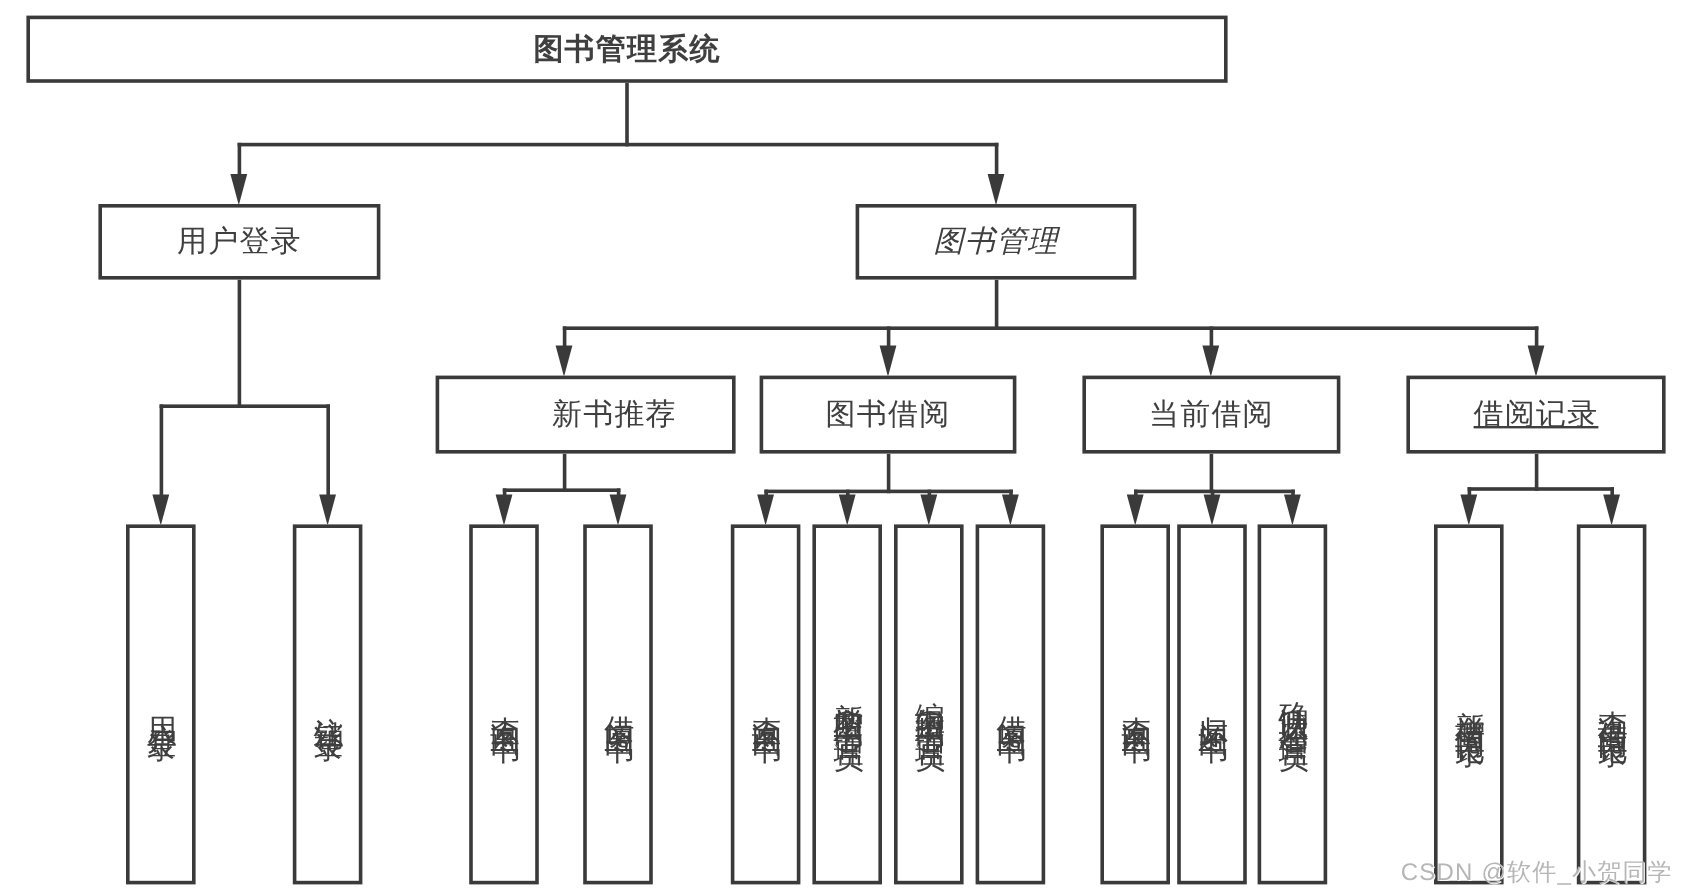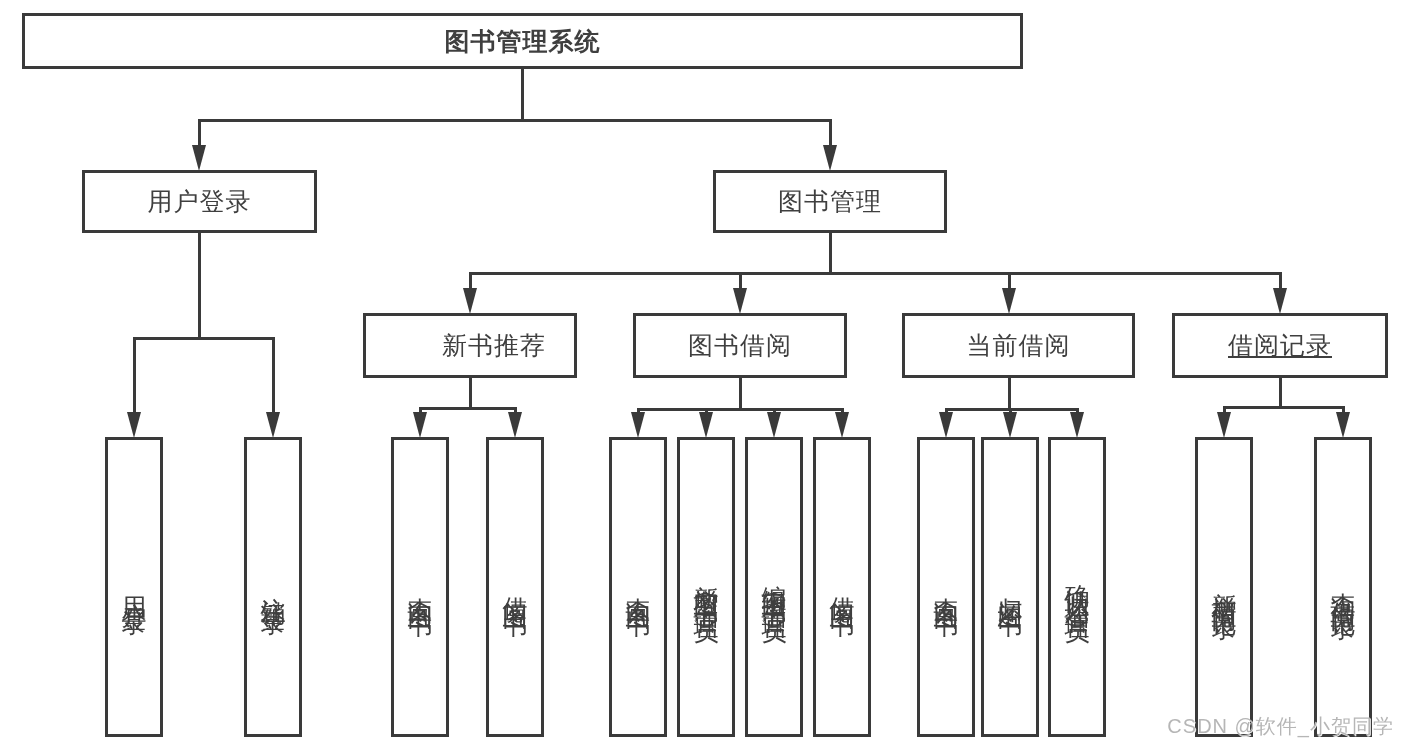"图书管理" div.node { font-style: none -> italic }
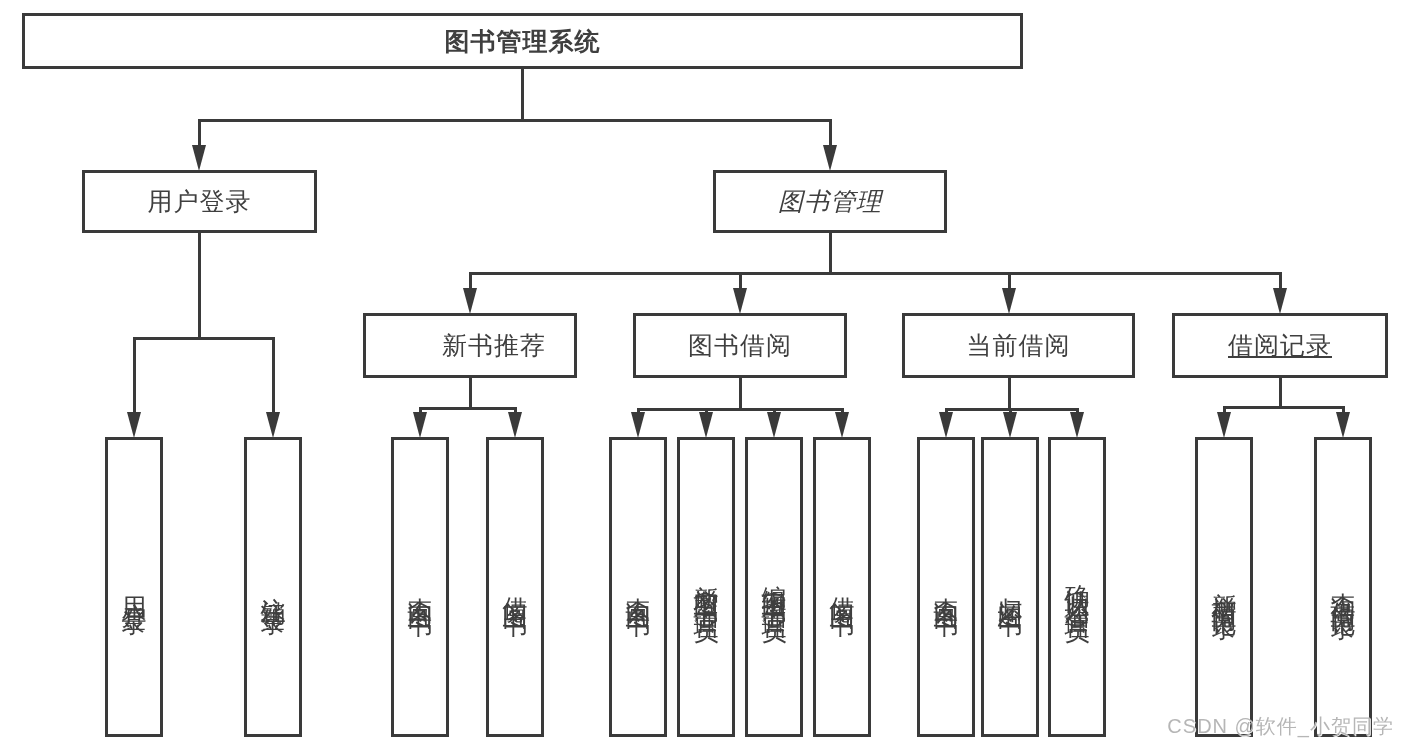"新书推荐" div.node { width: 214px -> 250px }
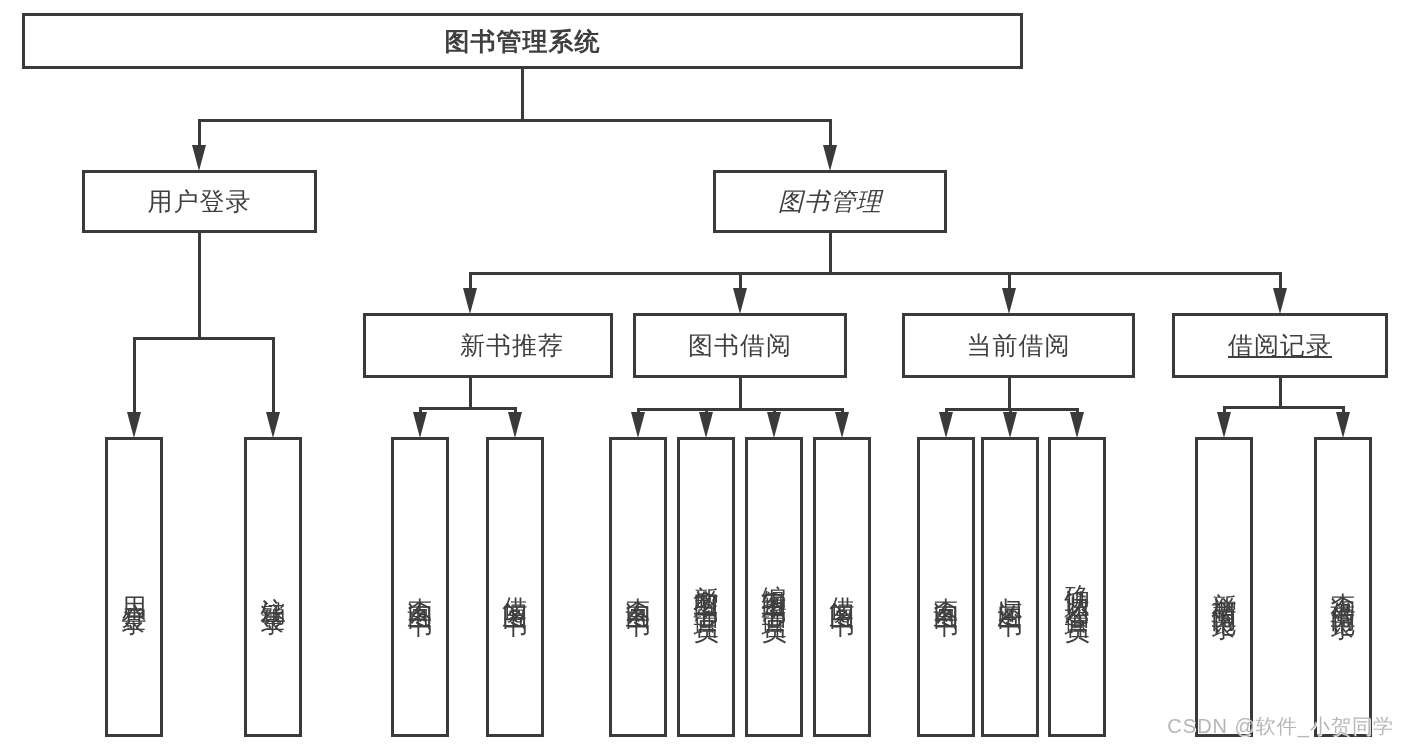"当前借阅" div.node { width: 233px -> 215px }
